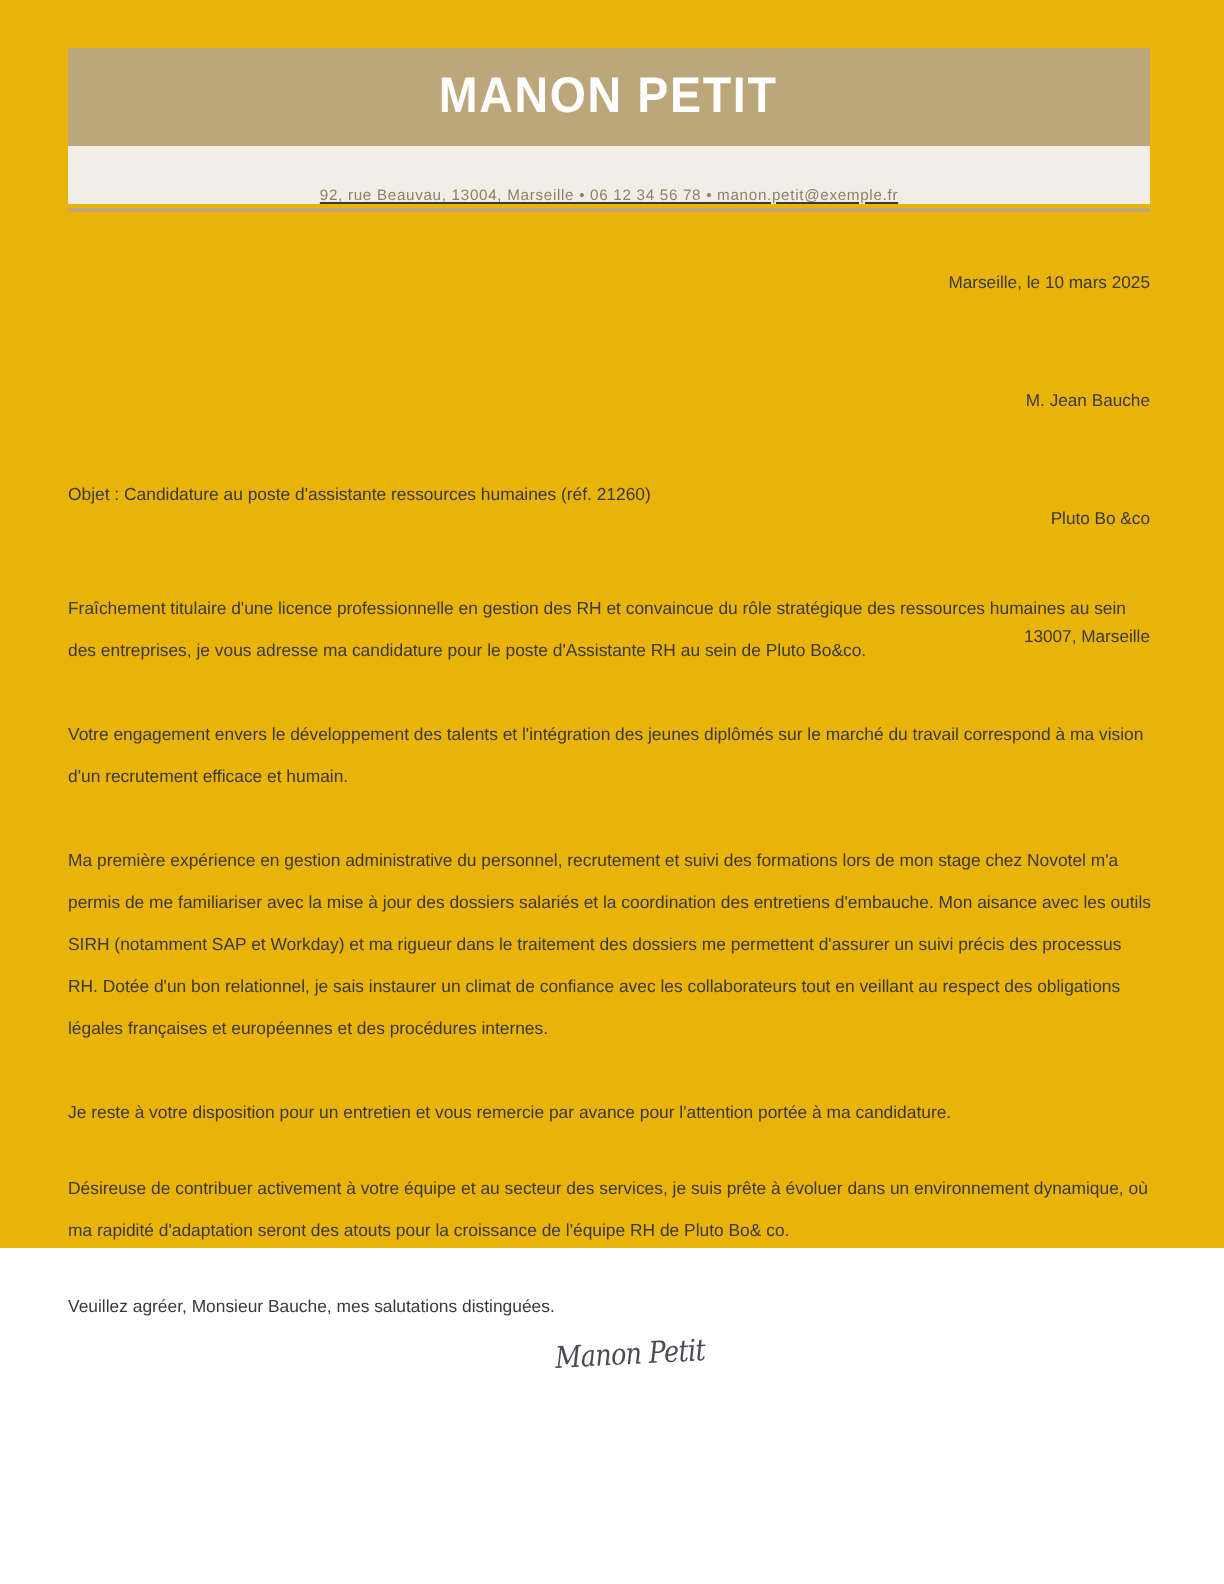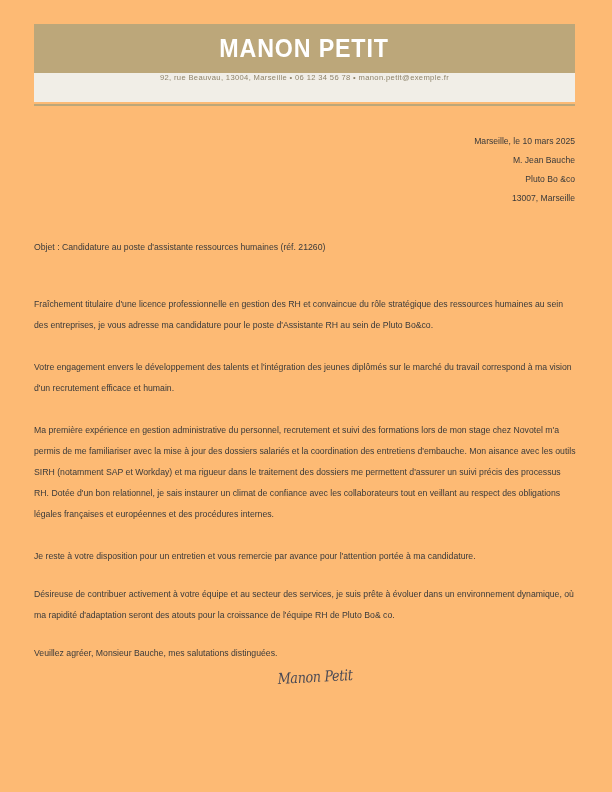"MANON PETIT" .page { background: #fdba74 -> #eab308; height: 792px -> 624px }
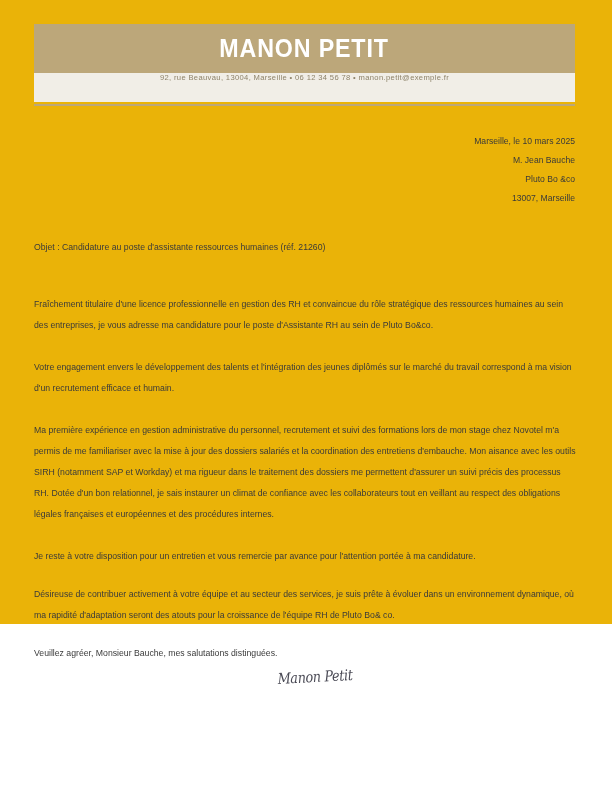"92, rue Beauvau, 13004, Marseille" .contact-band { align-items: flex-start -> flex-end; text-decoration: none -> underline }
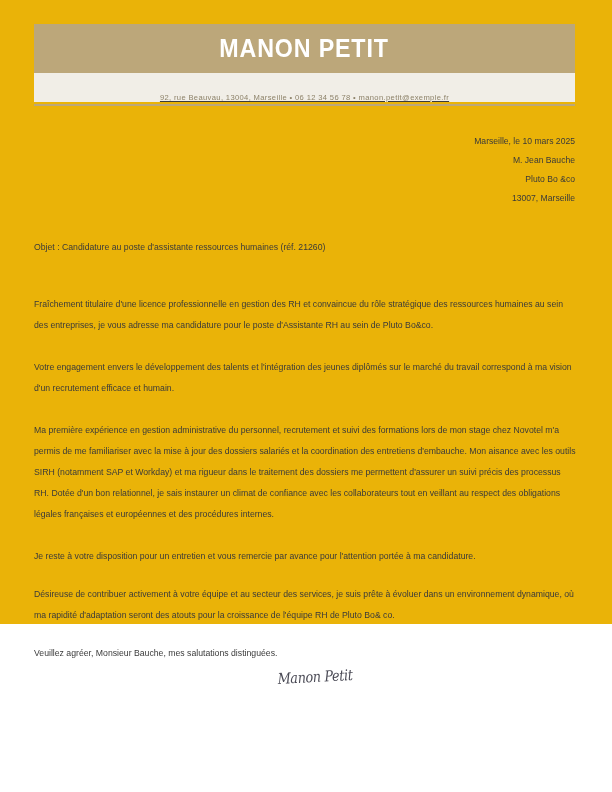"M. Jean Bauche" .meta .recipient-line { margin-top: none -> 40px }
